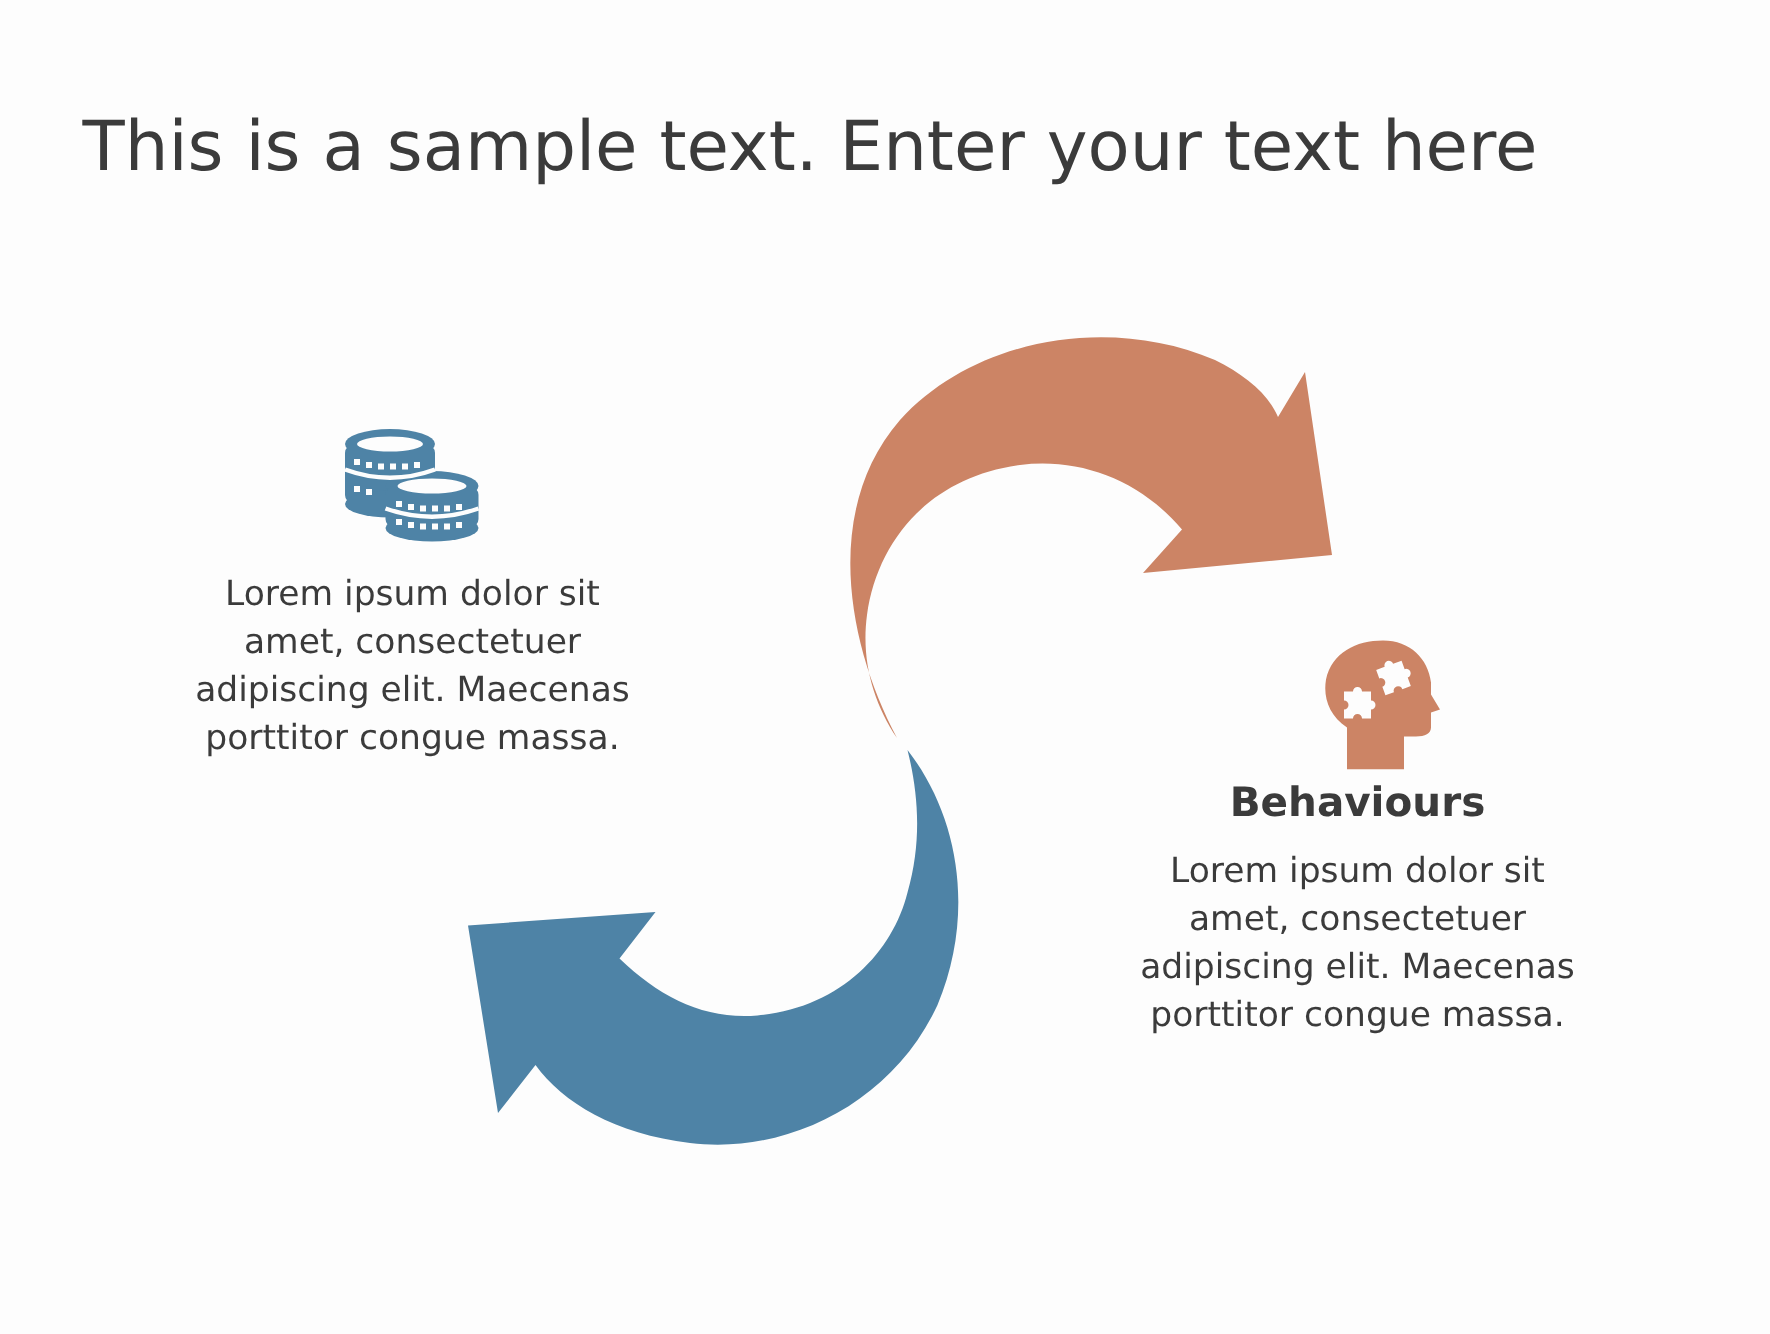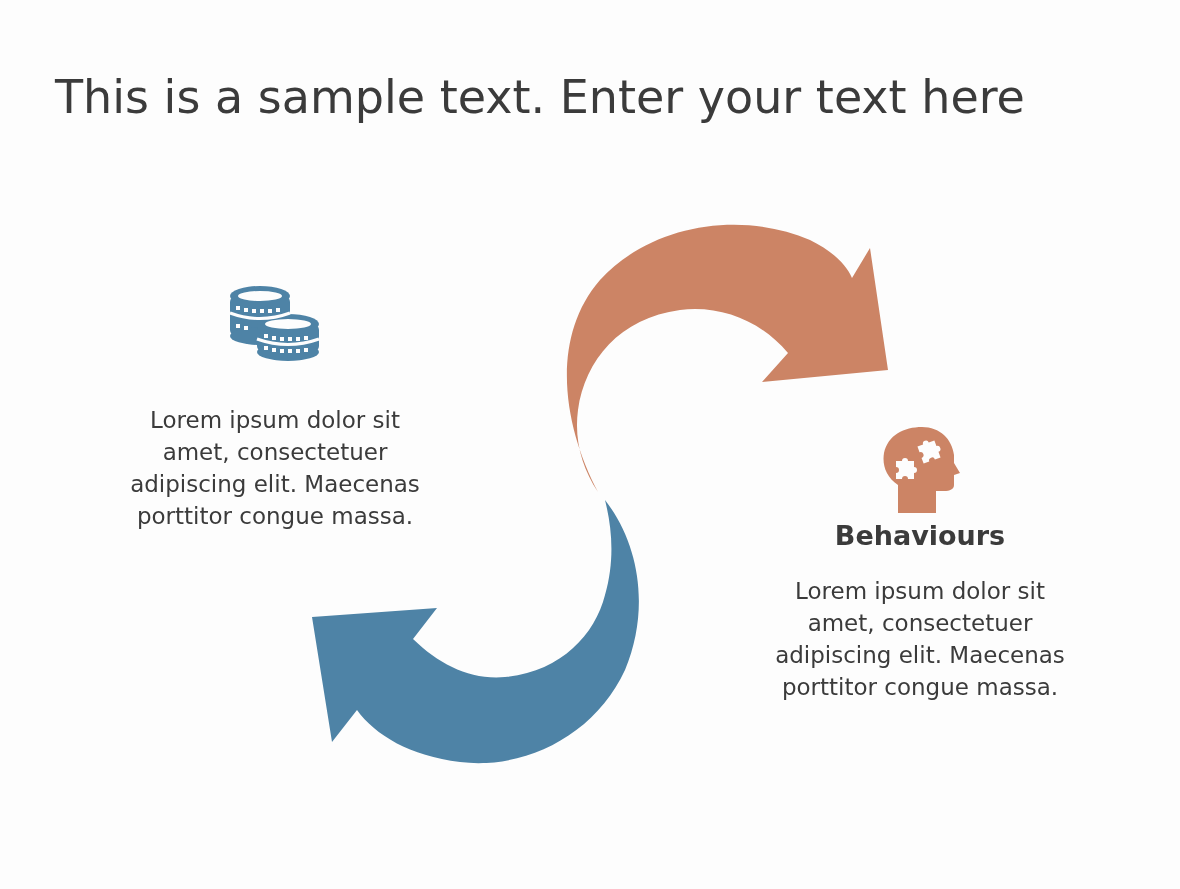"Lorem ipsum dolor sit" .block .body { margin-top: 24px -> none }
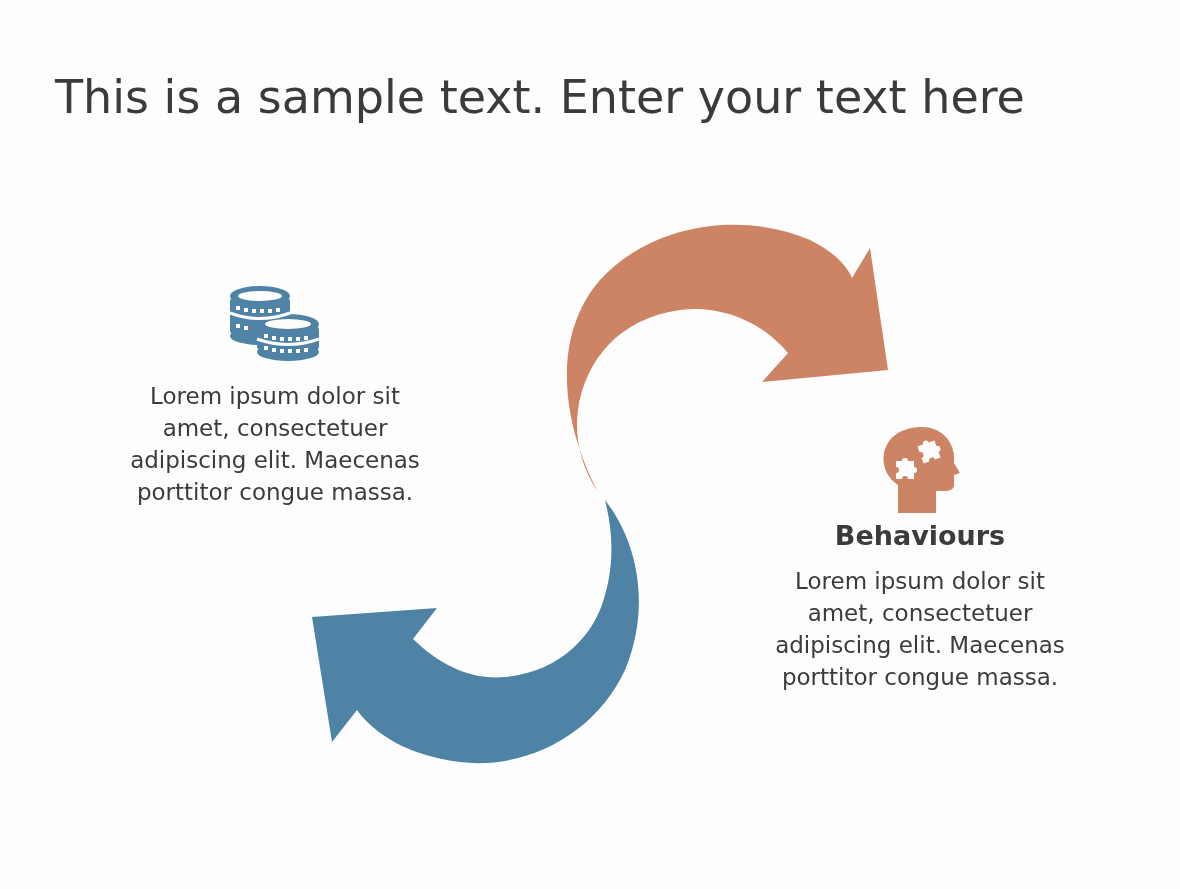"Behaviours" .block-behaviours { left: 745px -> 730px }
